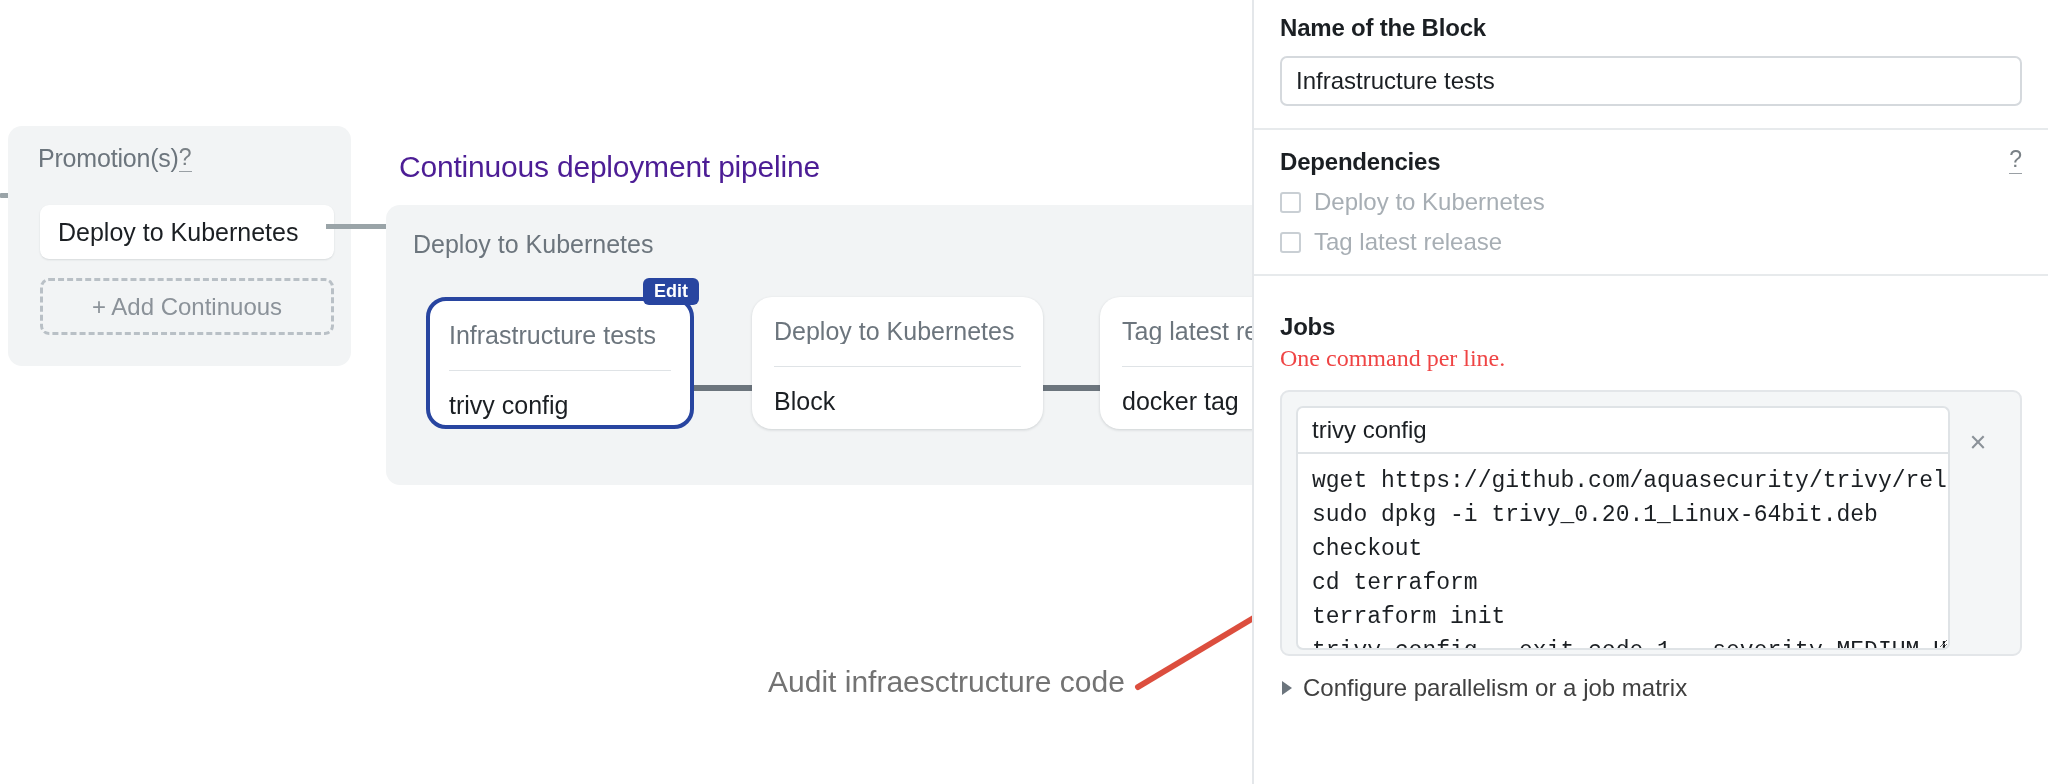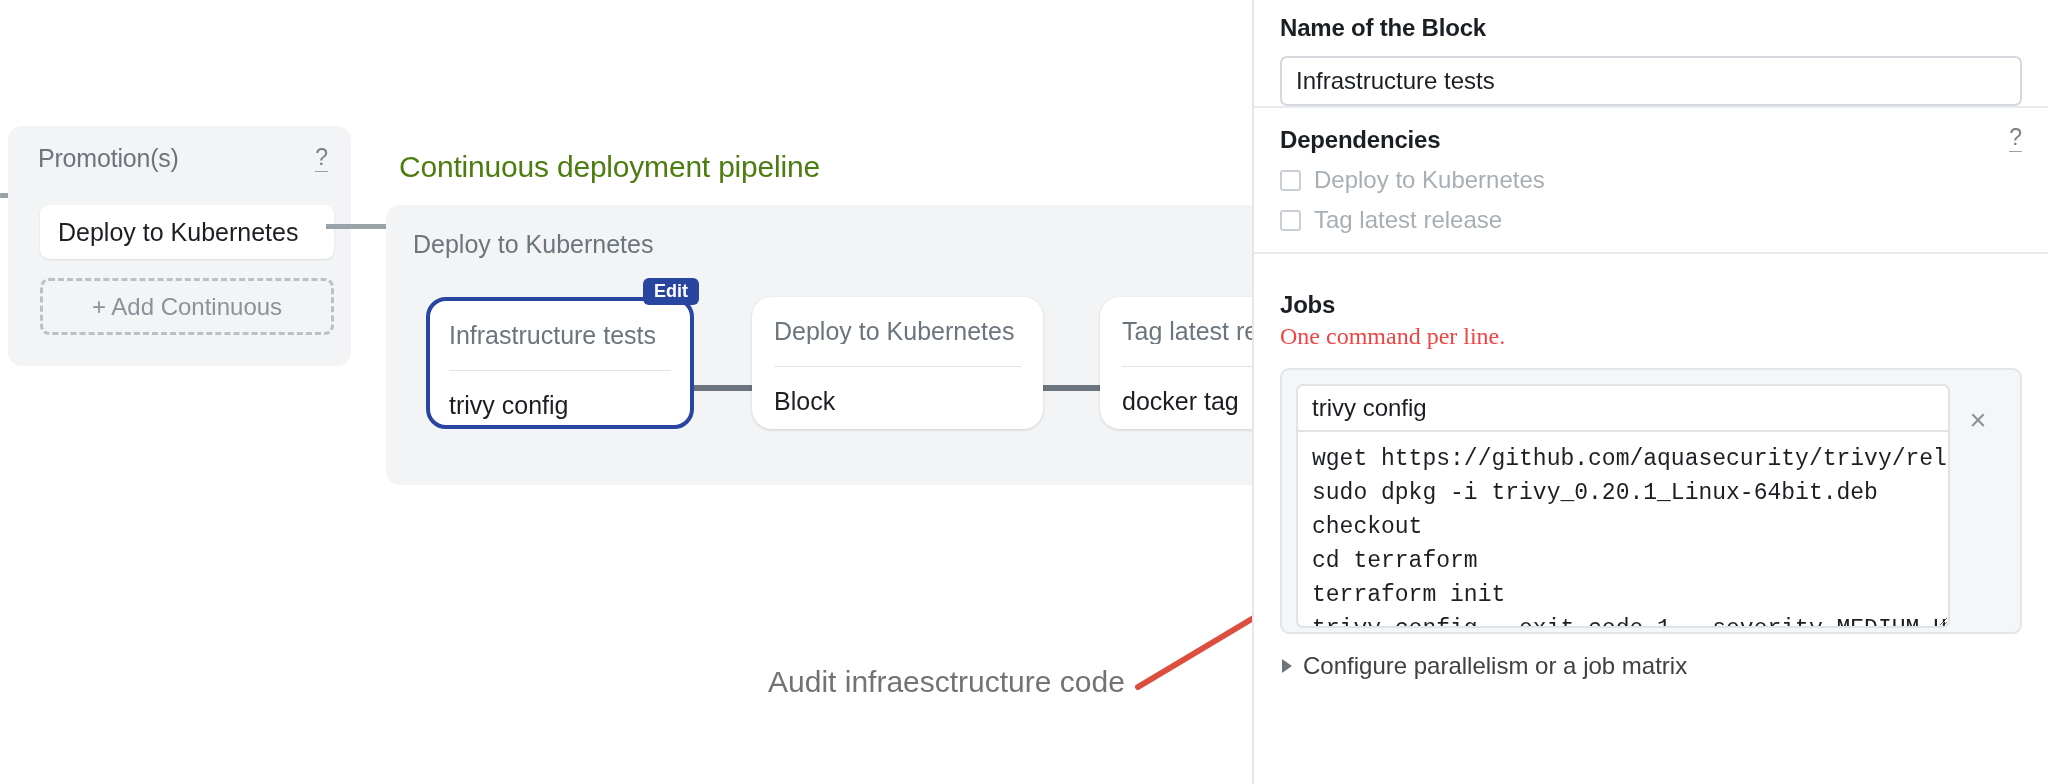"Name of the Block" #block-name-section { padding-bottom: none -> 22px }
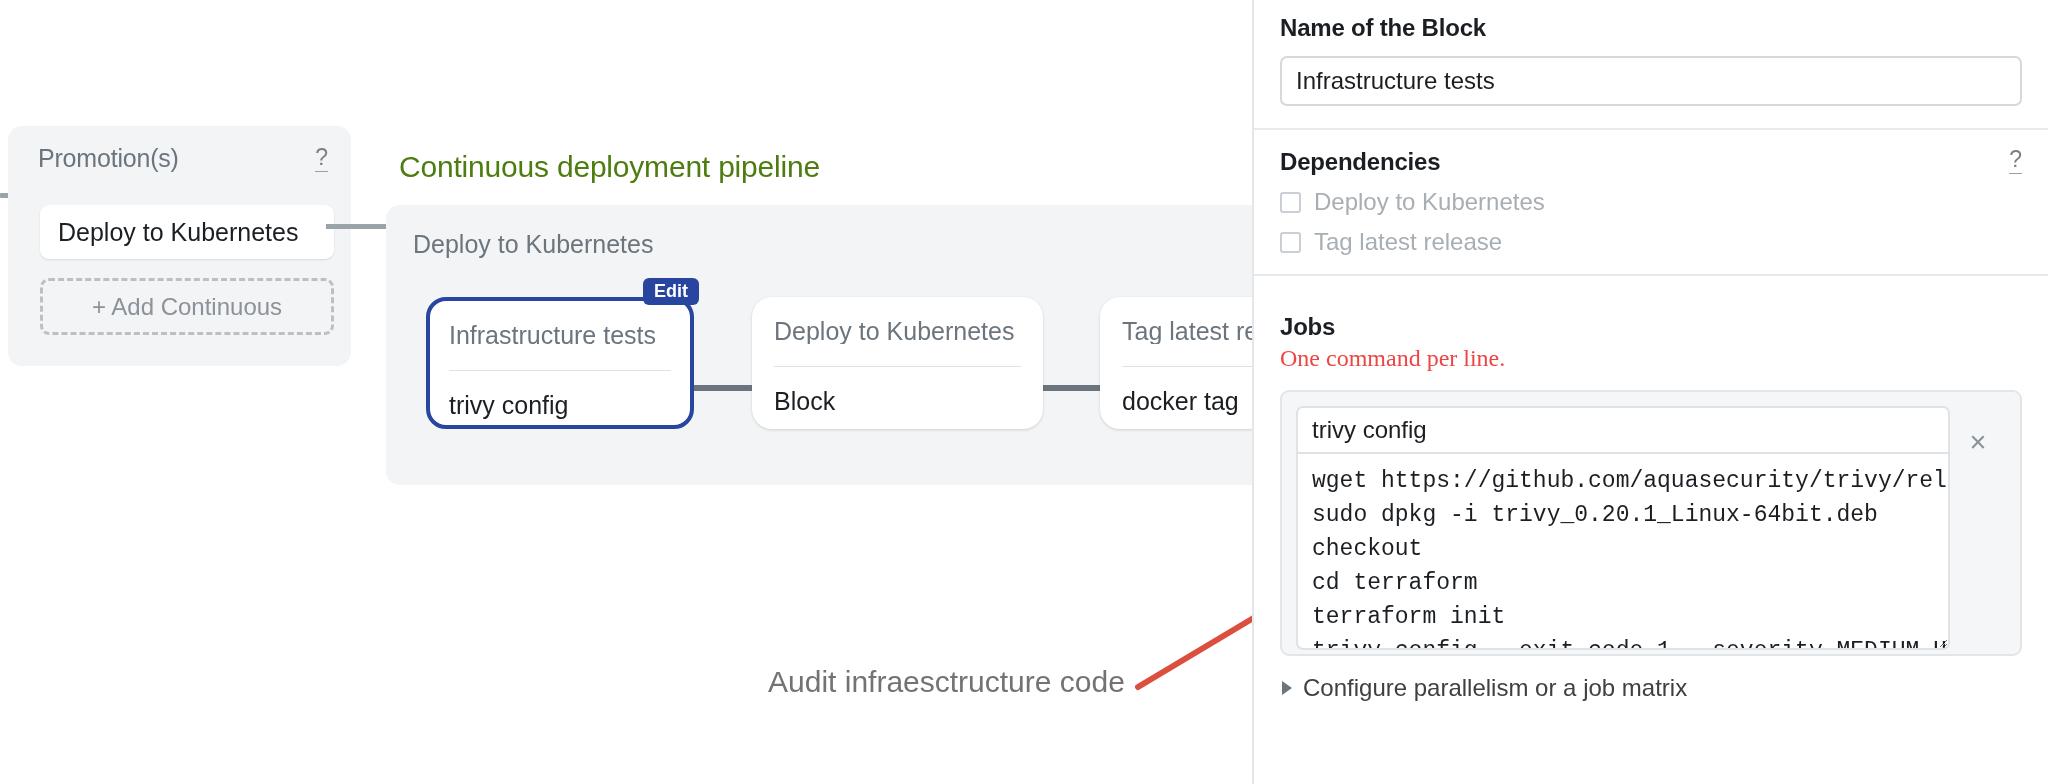"Promotion(s)" #promotion-title-row { justify-content: space-between -> none }
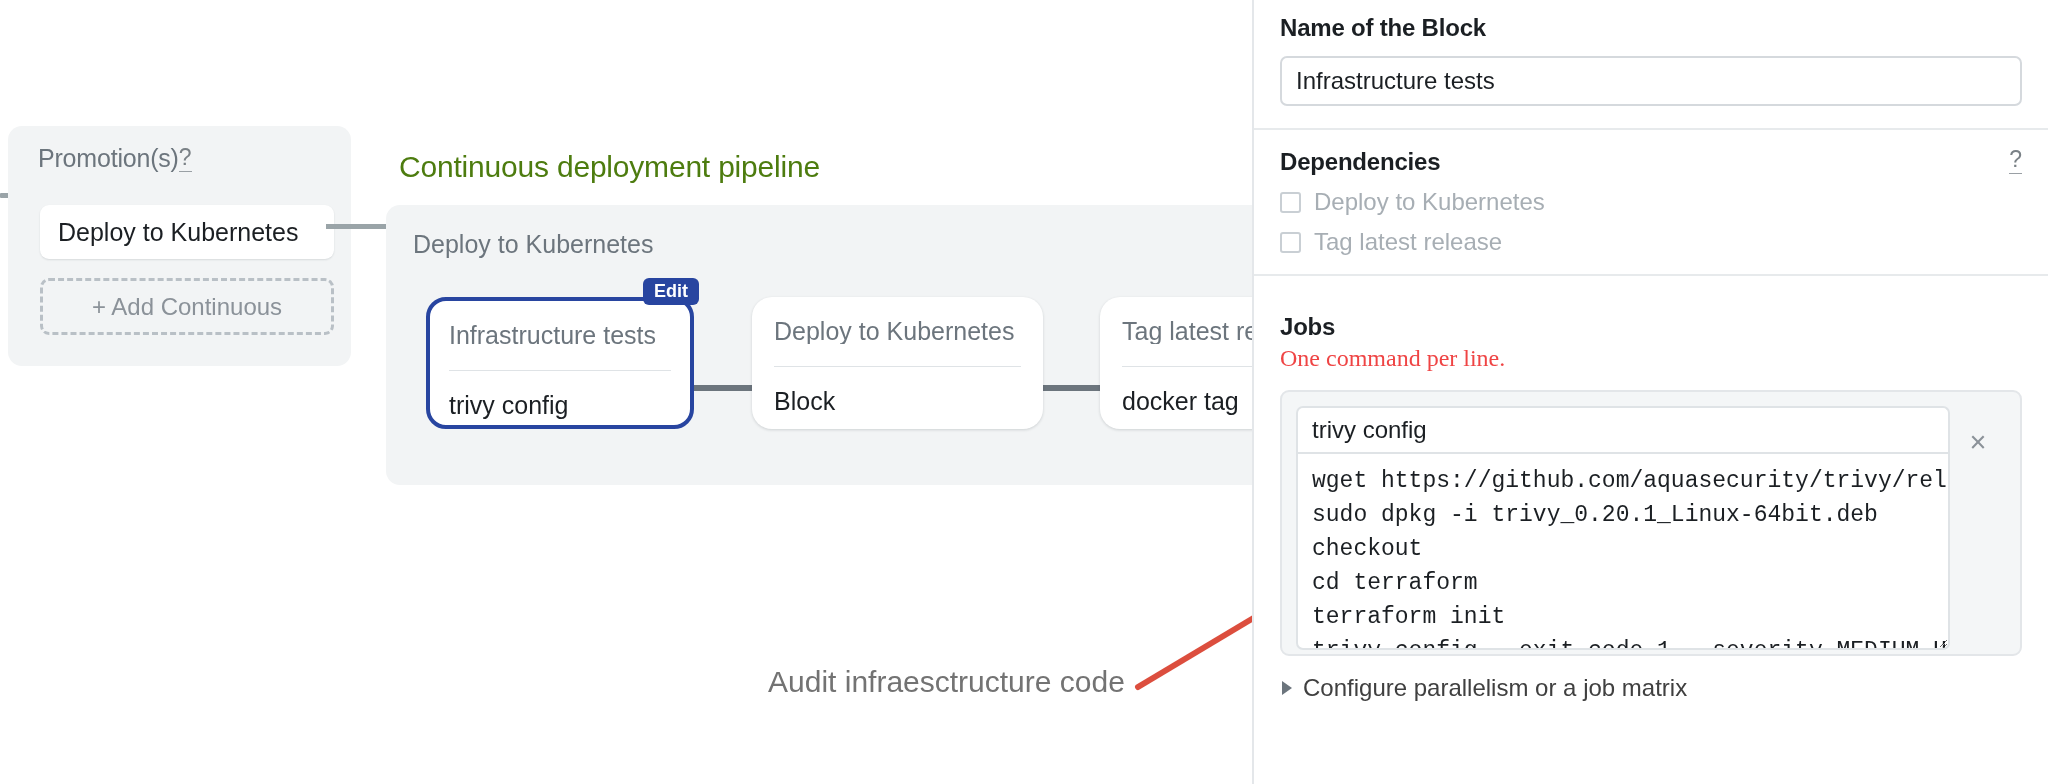"Continuous deployment pipeline" #pipeline-annotation { color: #4d7c0f -> #4c1d95 }
